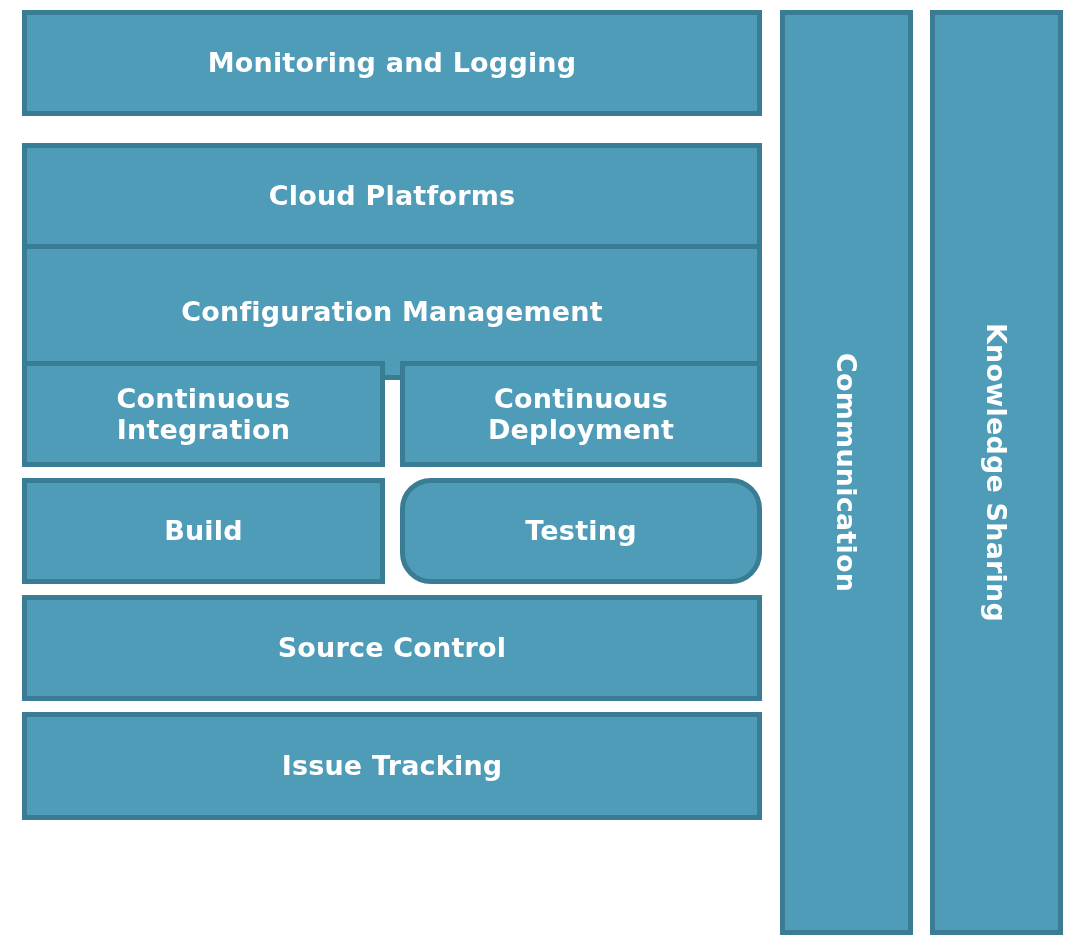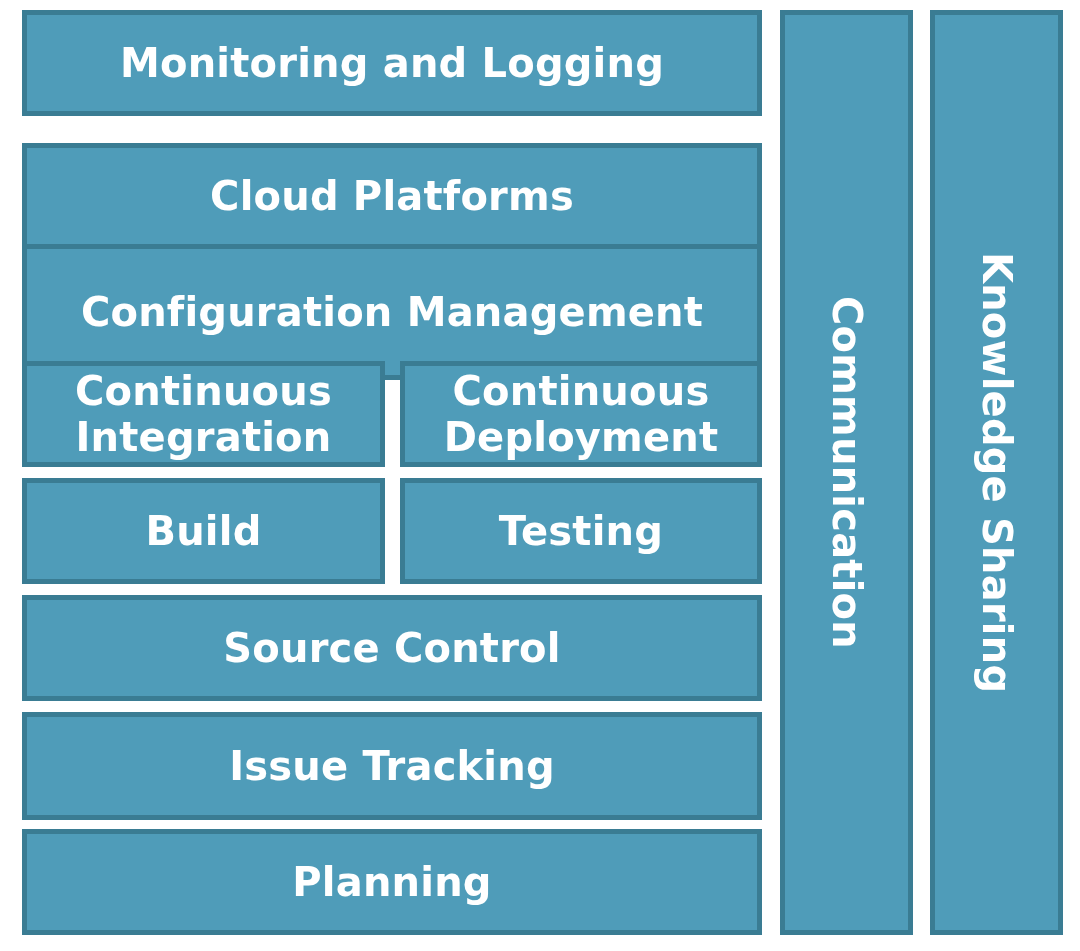"Monitoring and Logging" .box { font-size: 40px -> 27px }
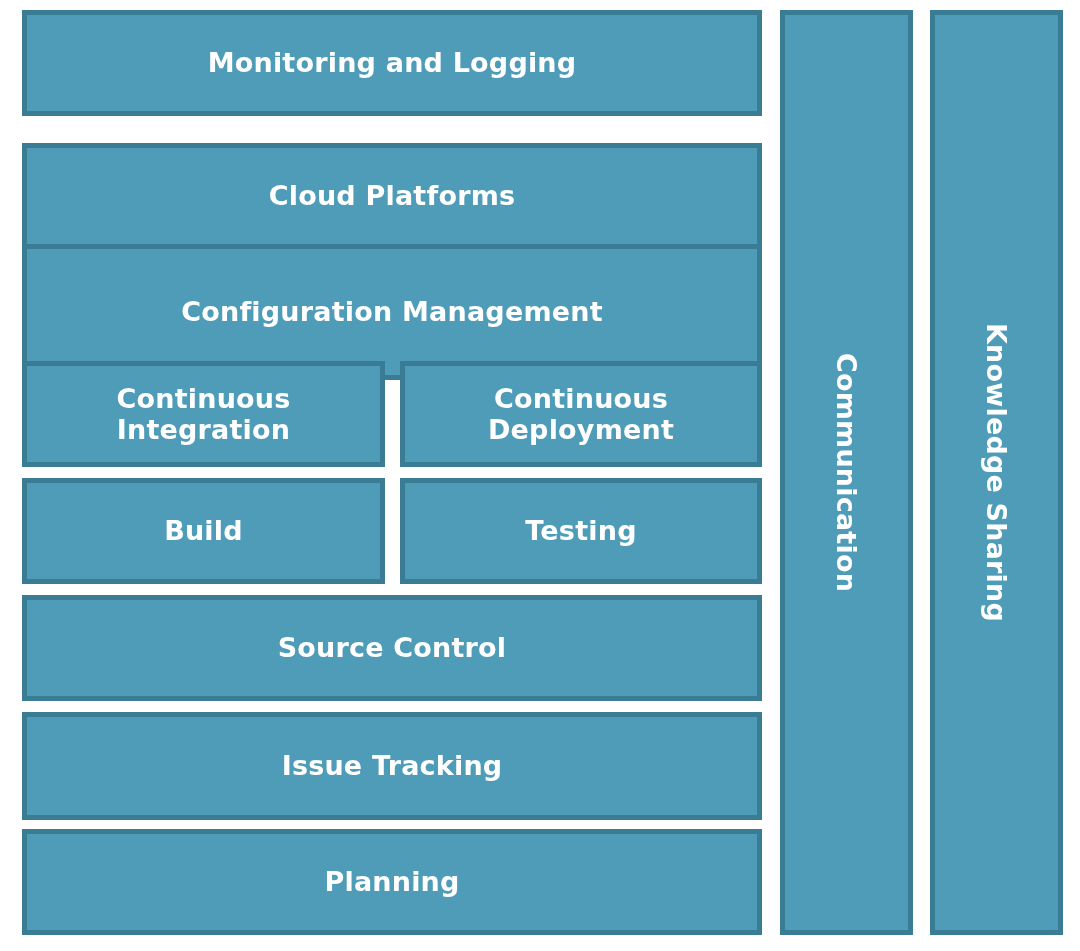"Testing" .r-testing { border-radius: none -> 31px }
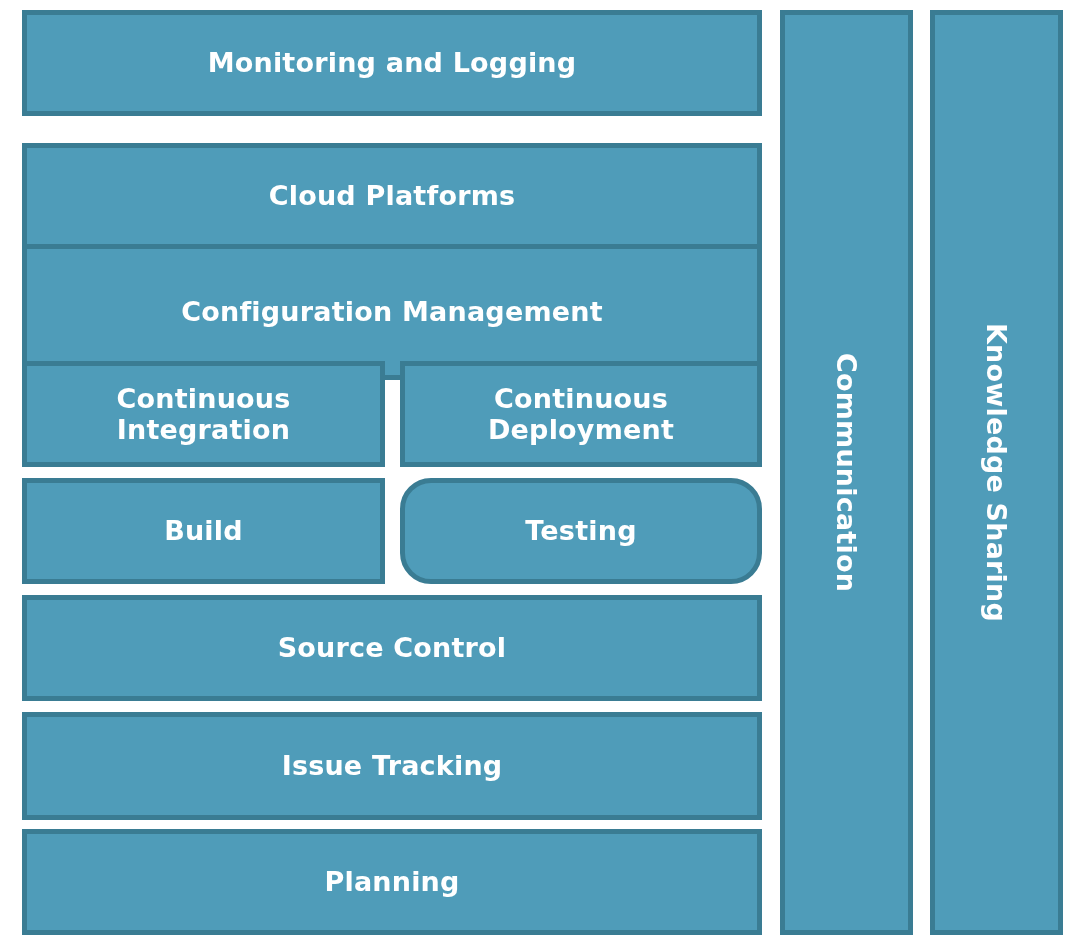"Planning" div.box { html: <div> <span>Planning</span> </div> -> none }
